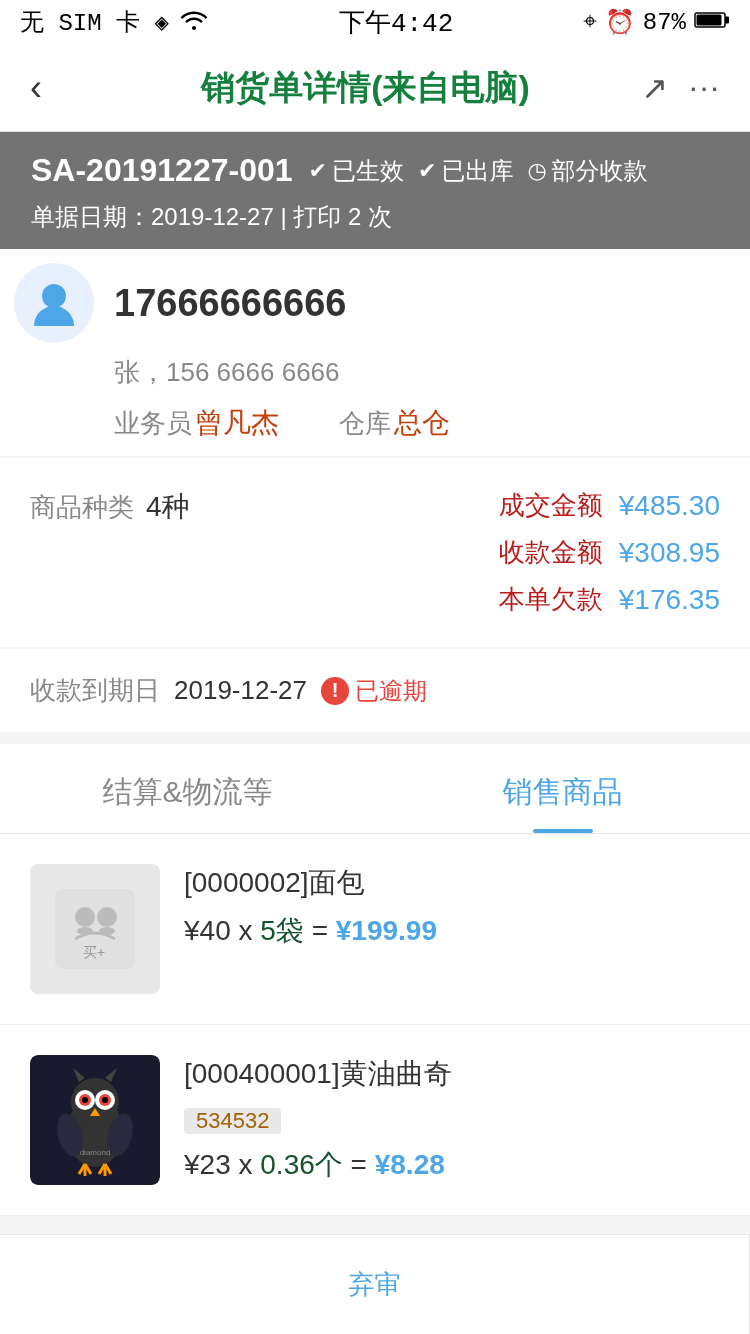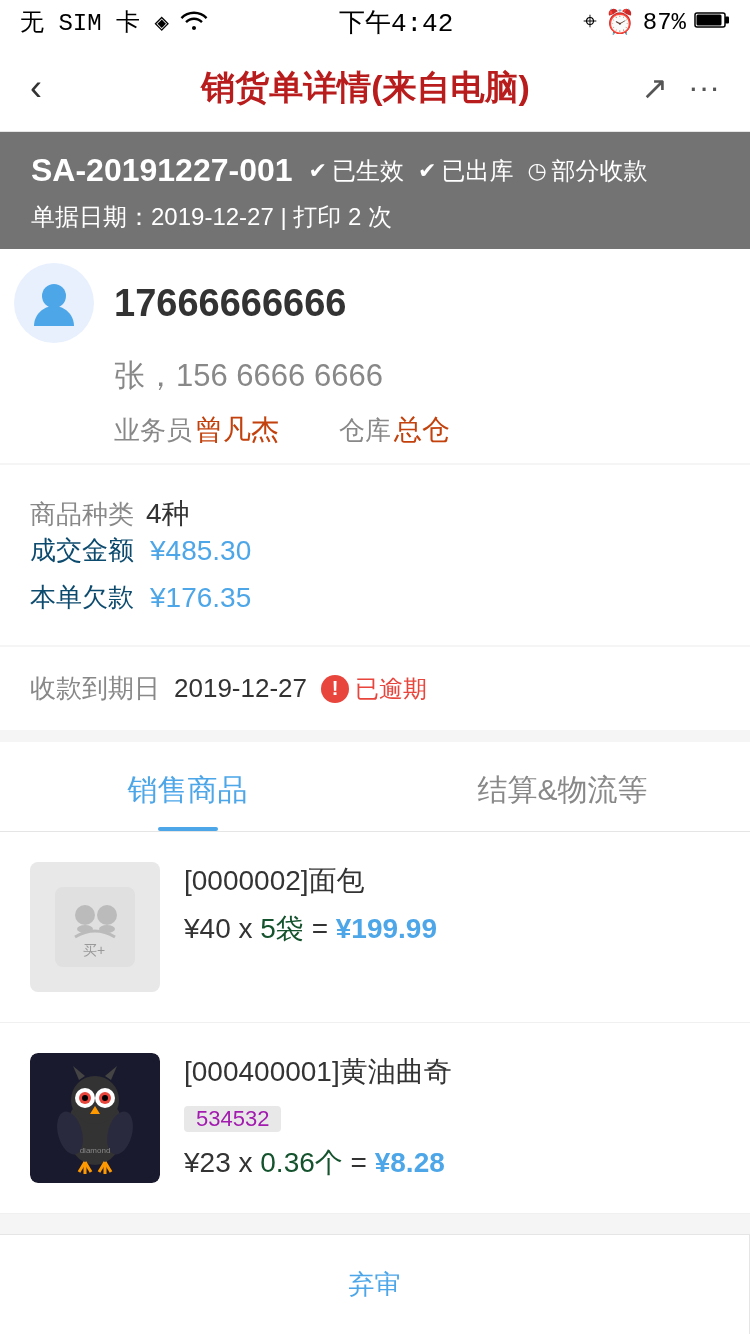"销货单详情(来自电脑)" .nav-title { color: #b91c1c -> #15803d }
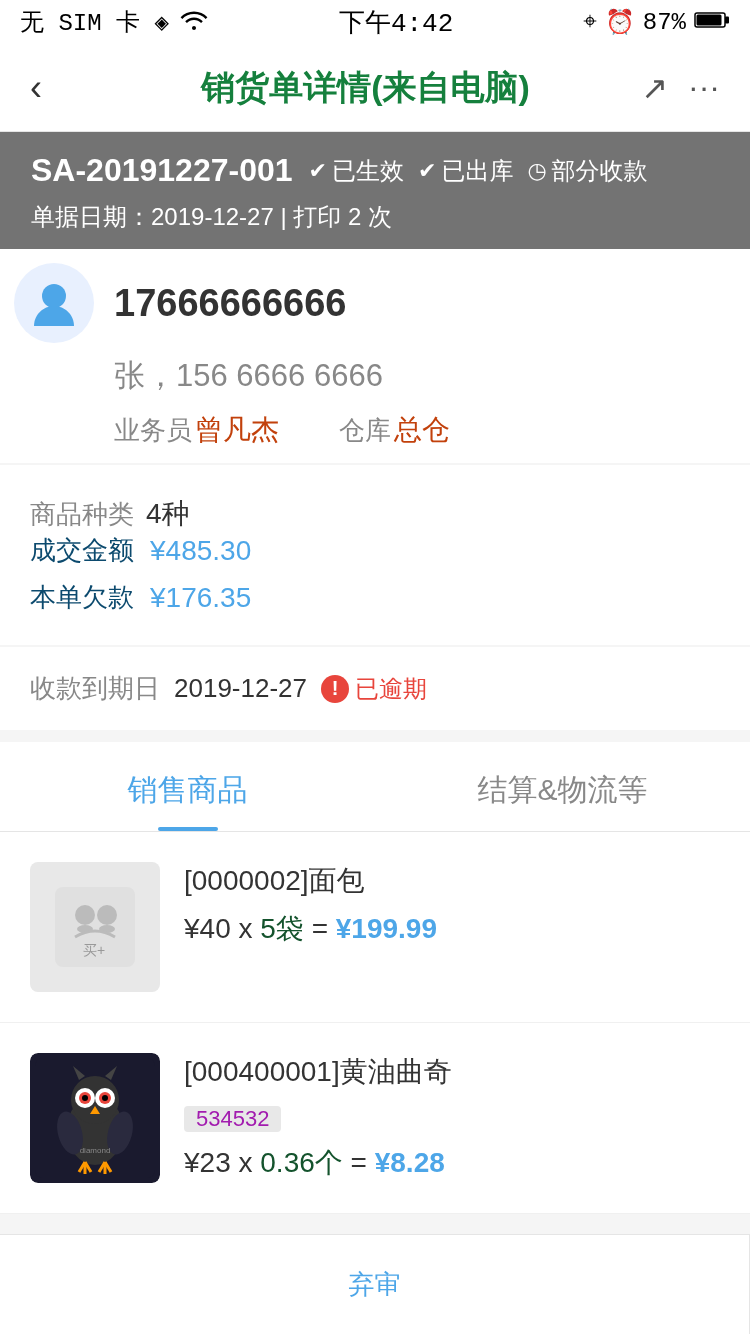"张，156 6666 6666" .customer-sub { font-size: 31px -> 26px }
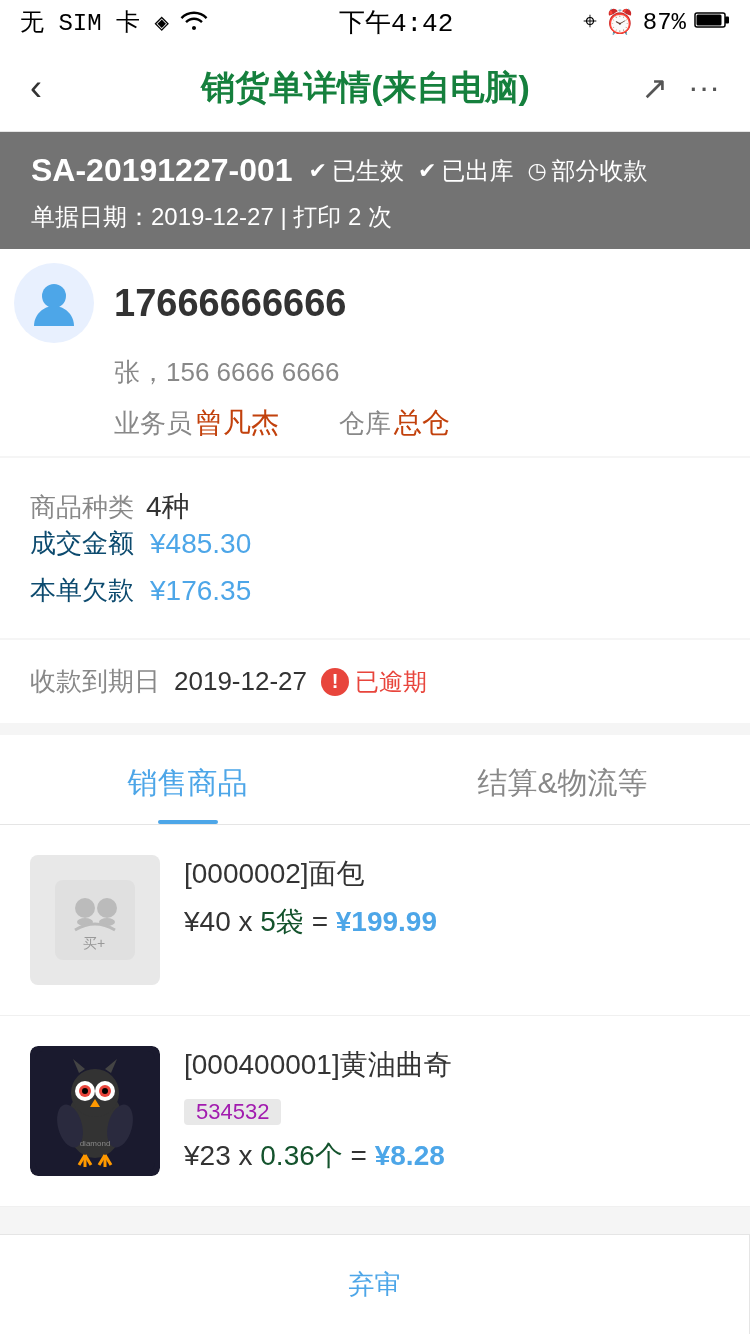"商品种类" .summary-section { flex-direction: column -> none }
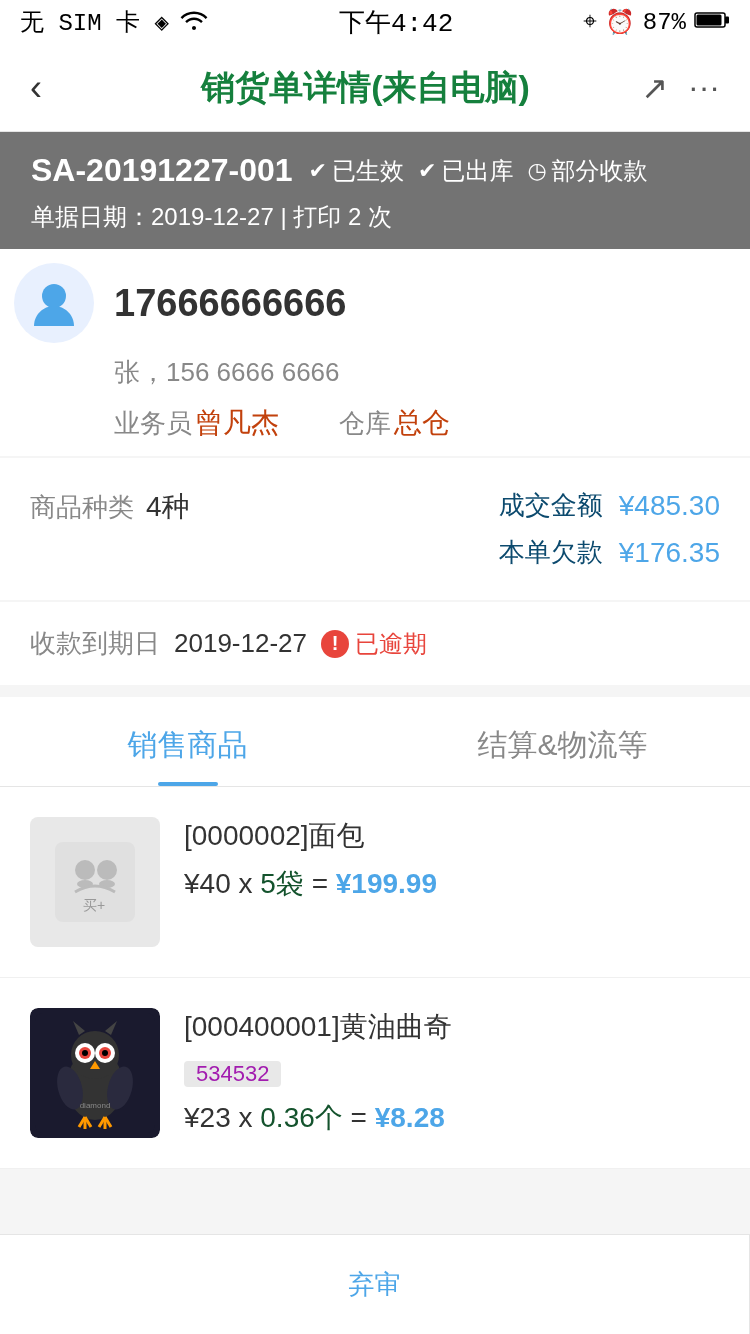"成交金额" .amount-label { color: #0c4a6e -> #b91c1c }
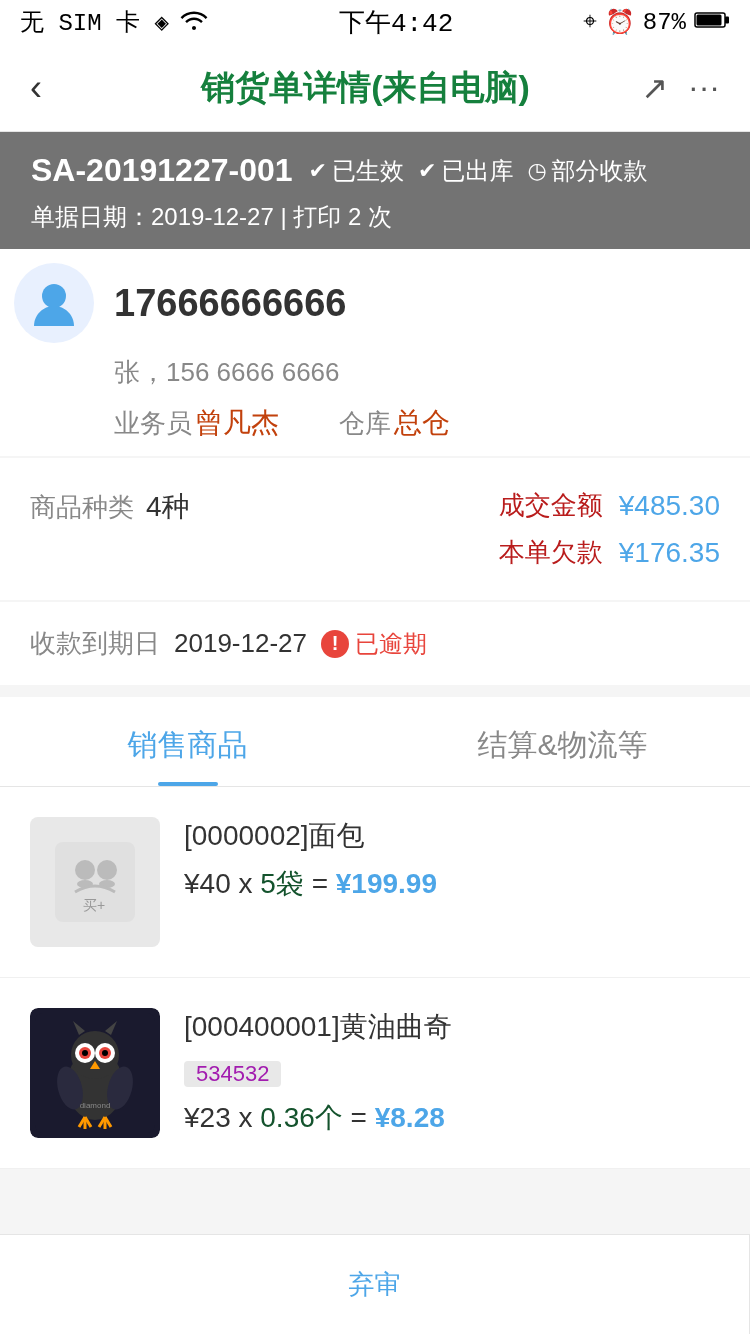"收款金额" div.amount-row { html: none -> <div> <span>收款金额</span> <span>¥308.95</span> </div> }
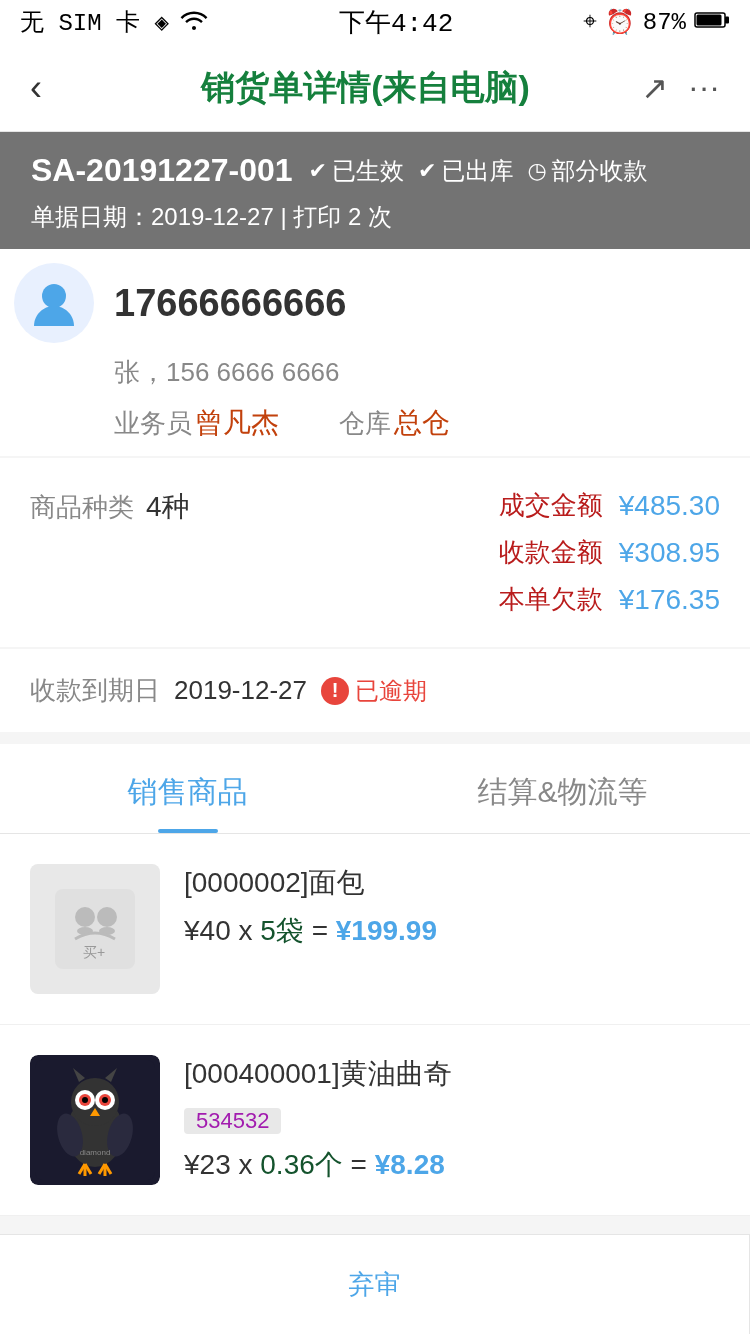"销售商品" div.tab { order: before "结算&物流等" -> after "结算&物流等" }
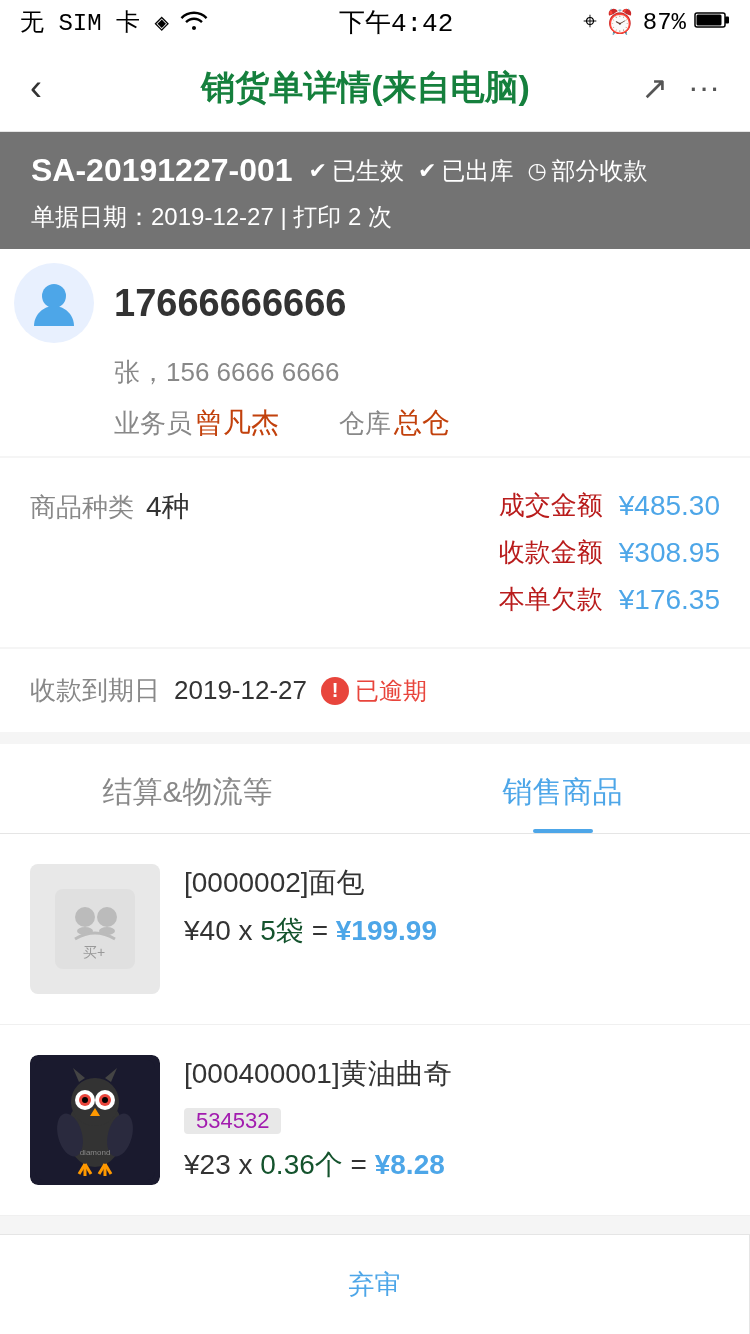"534532" .product-sku-badge { color: #a21caf -> #a16207 }
